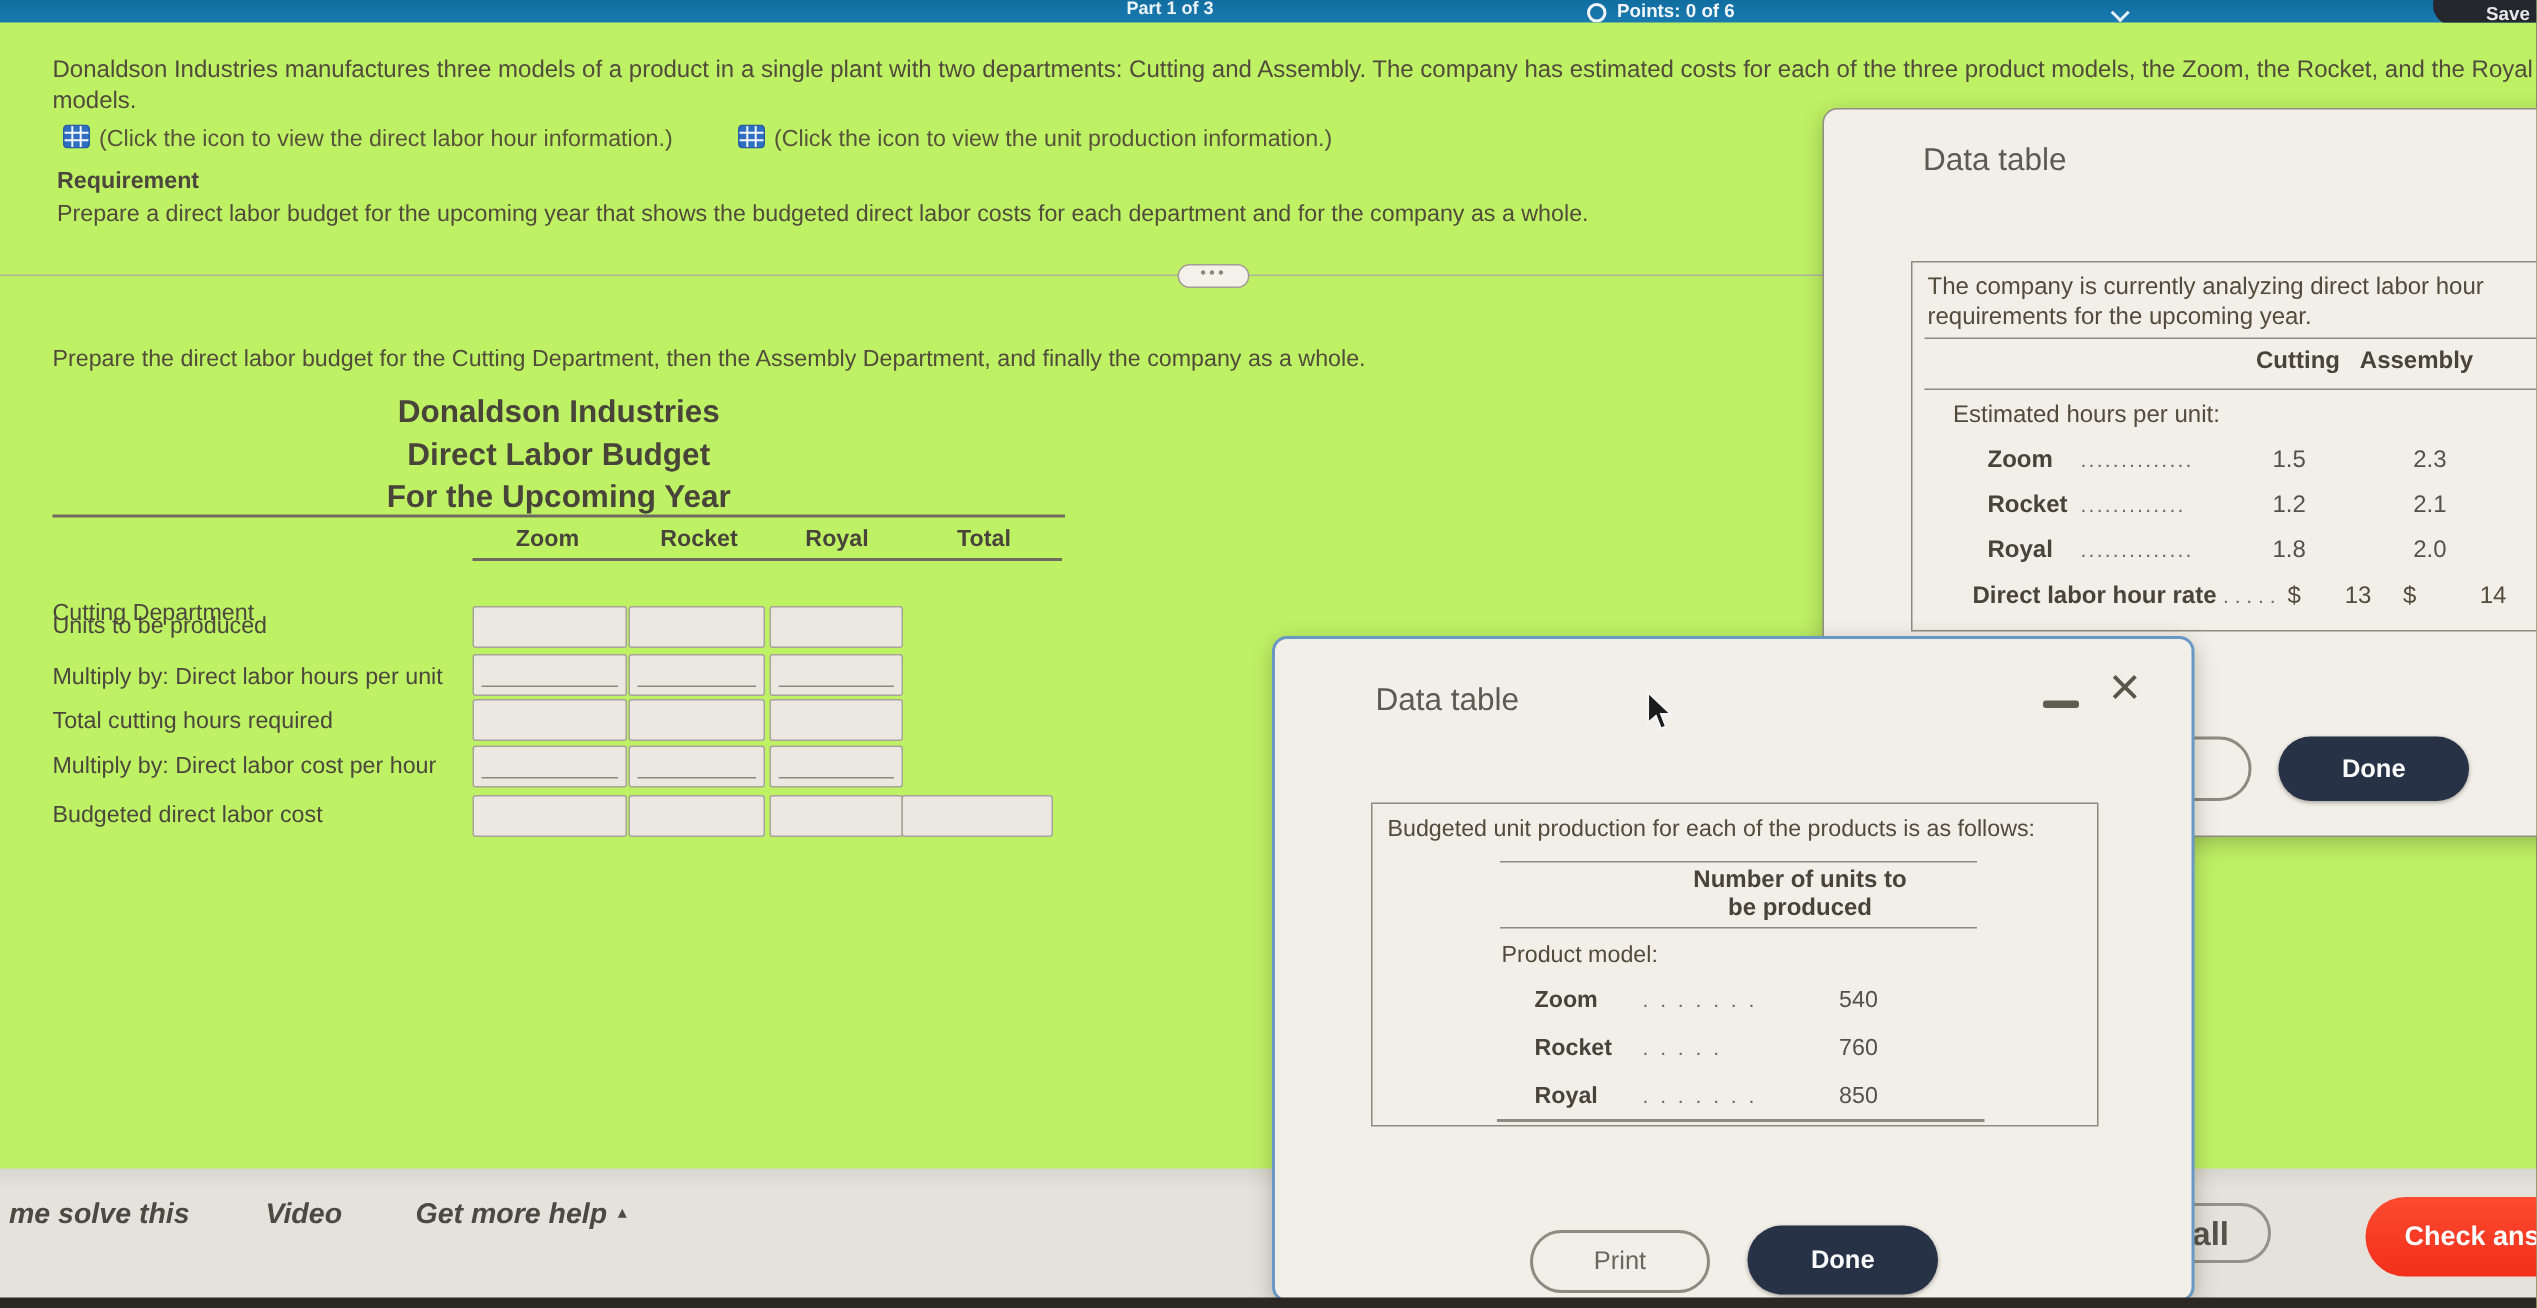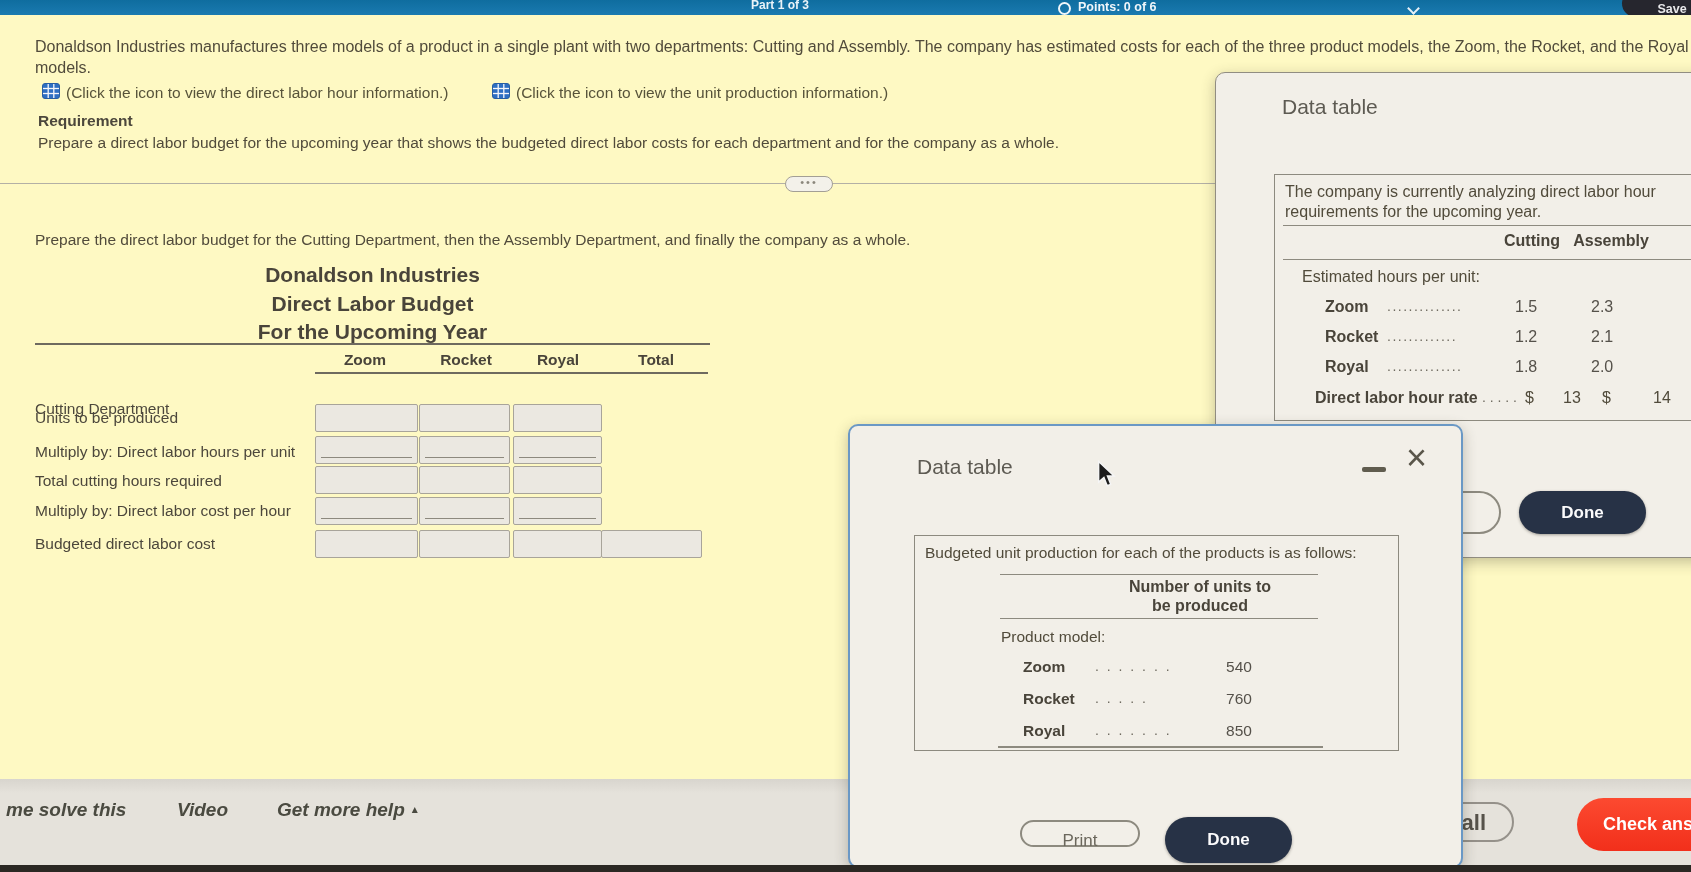"Part 1 of 3" .screen { background: #fef9c3 -> #bef264 }
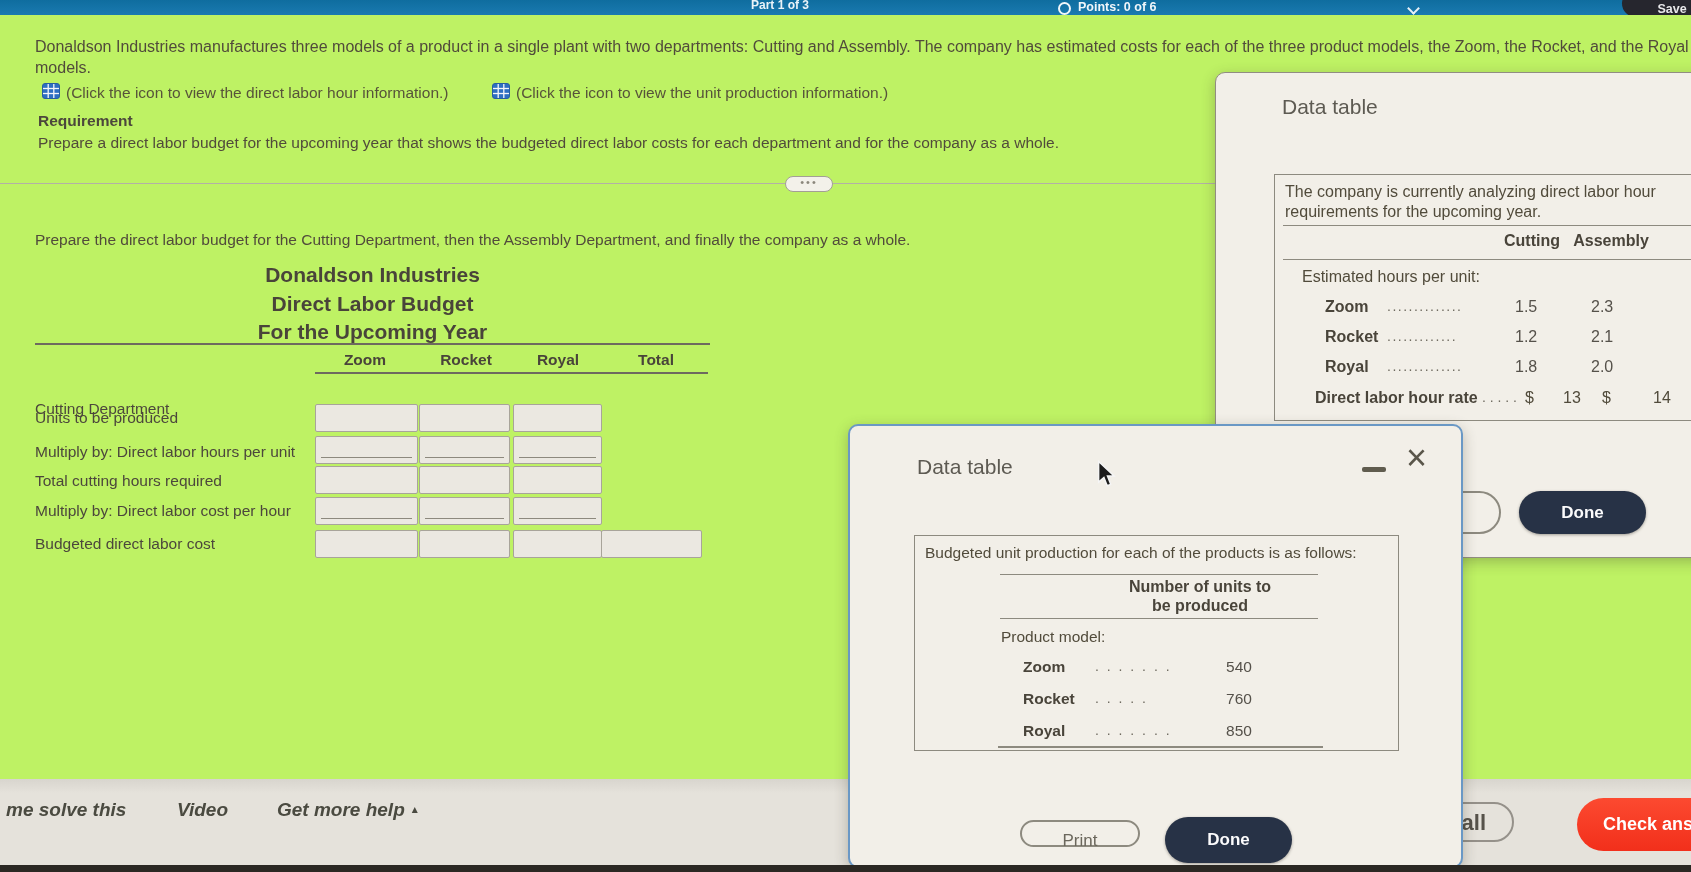"2.3" .p1-v2 { text-align: left -> right }
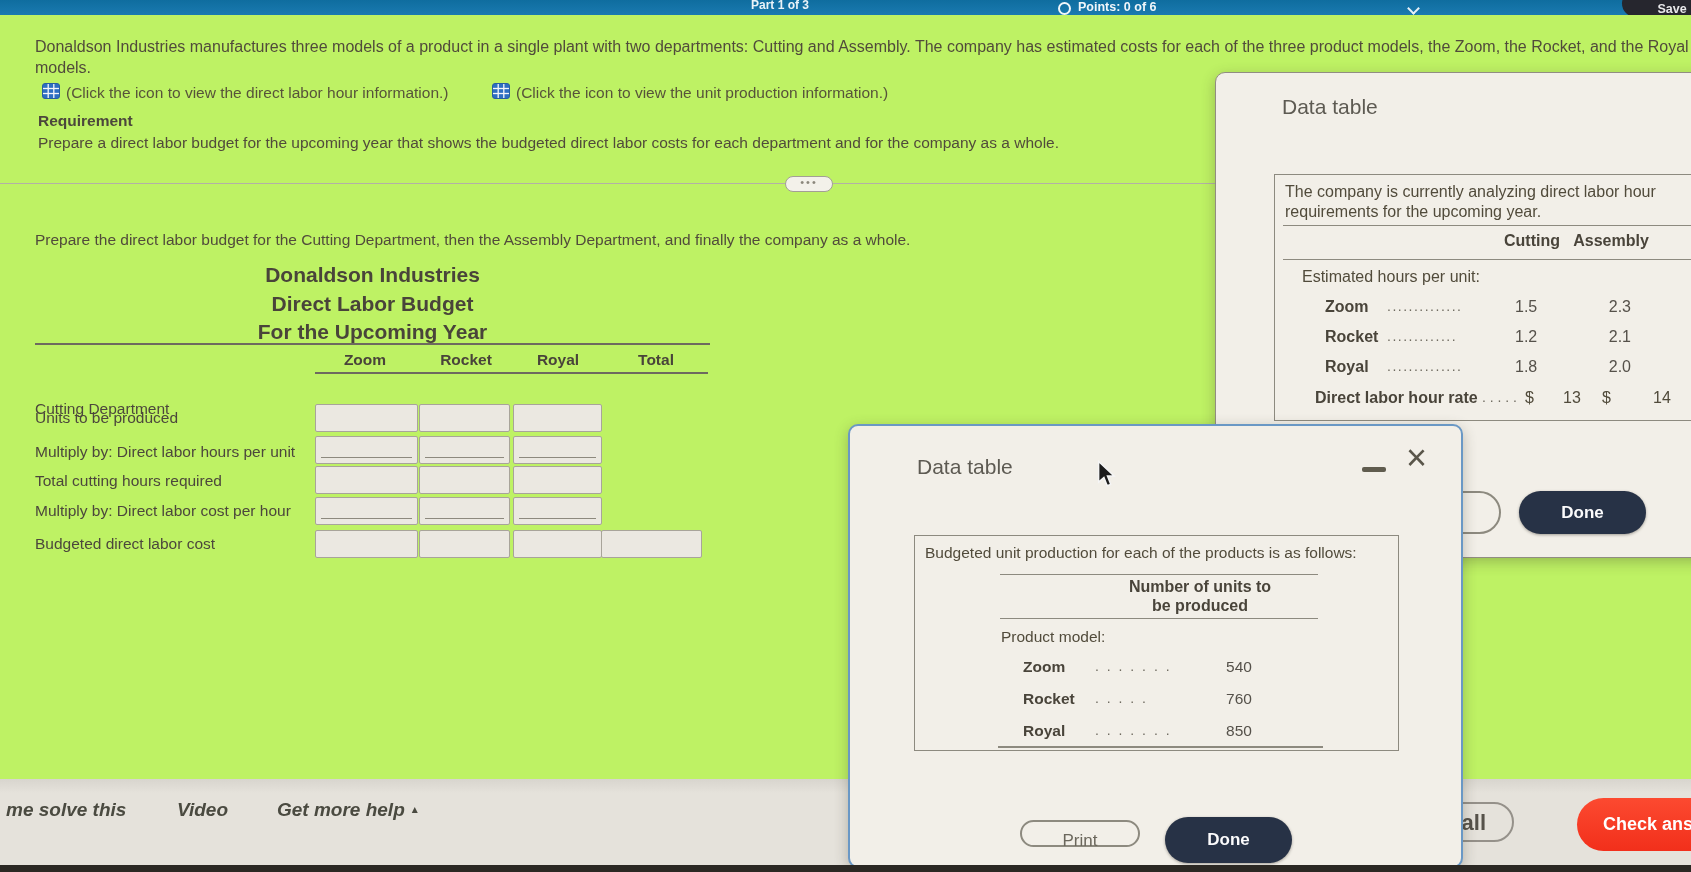"Print" .p2-print { height: 27px -> 42px }
